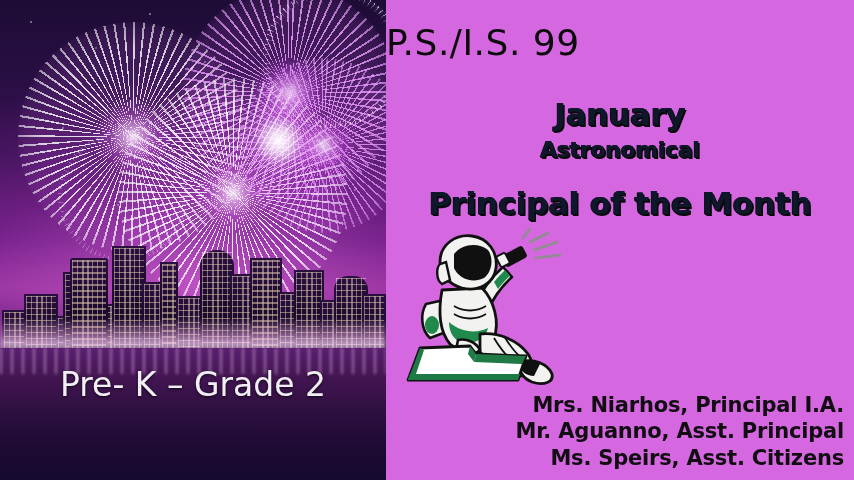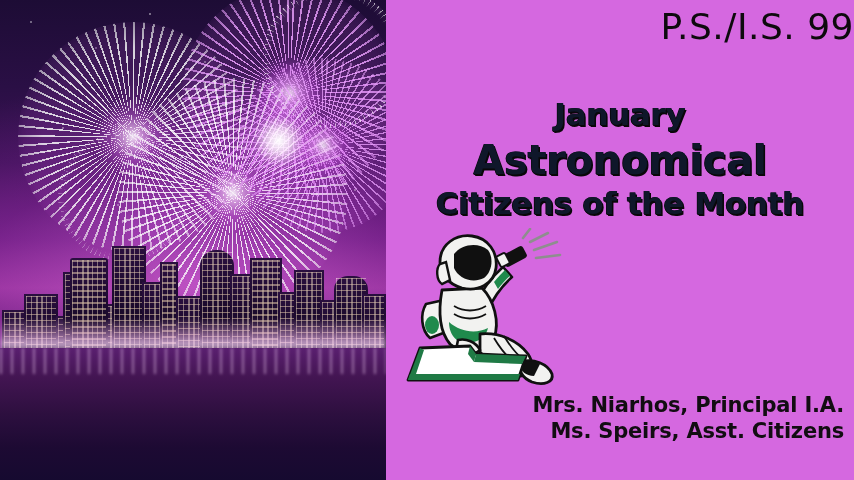"P.S./I.S. 99" #school-name { text-align: right -> left; top: 6px -> 22px }
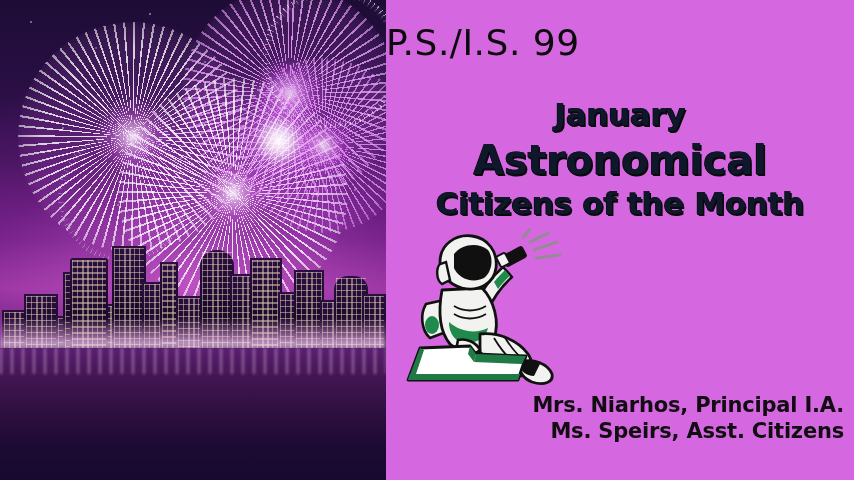"Astronomical" #hl-2 { font-size: 40px -> 22px }
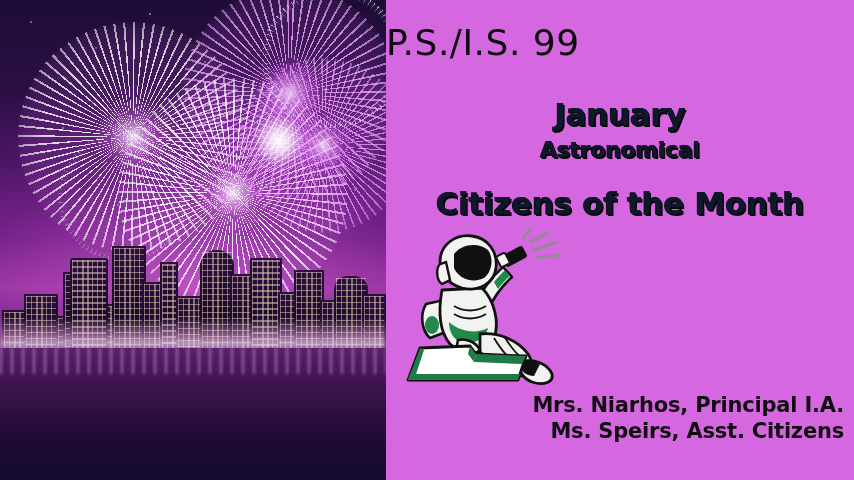"Citizens of the Month" div.headline { text: Citizens -> Principal }
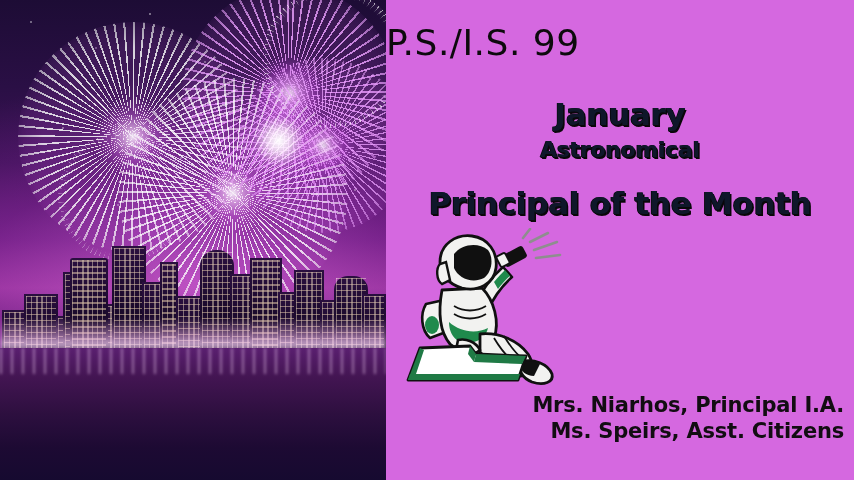"Pre- K – Grade 2" div { html: none -> <div>Pre- K – Grade 2</div> }
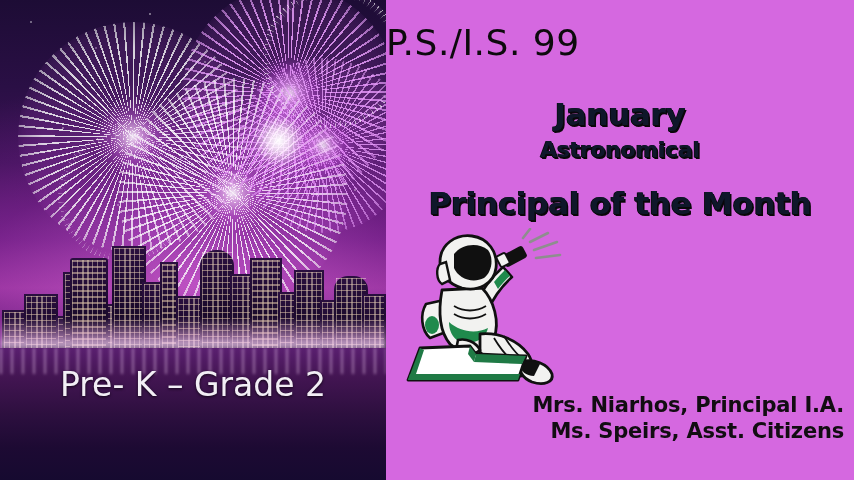"Mr. Aguanno, Asst. Principal" div { html: none -> <div>Mr. Aguanno, Asst. Principal</div> }
